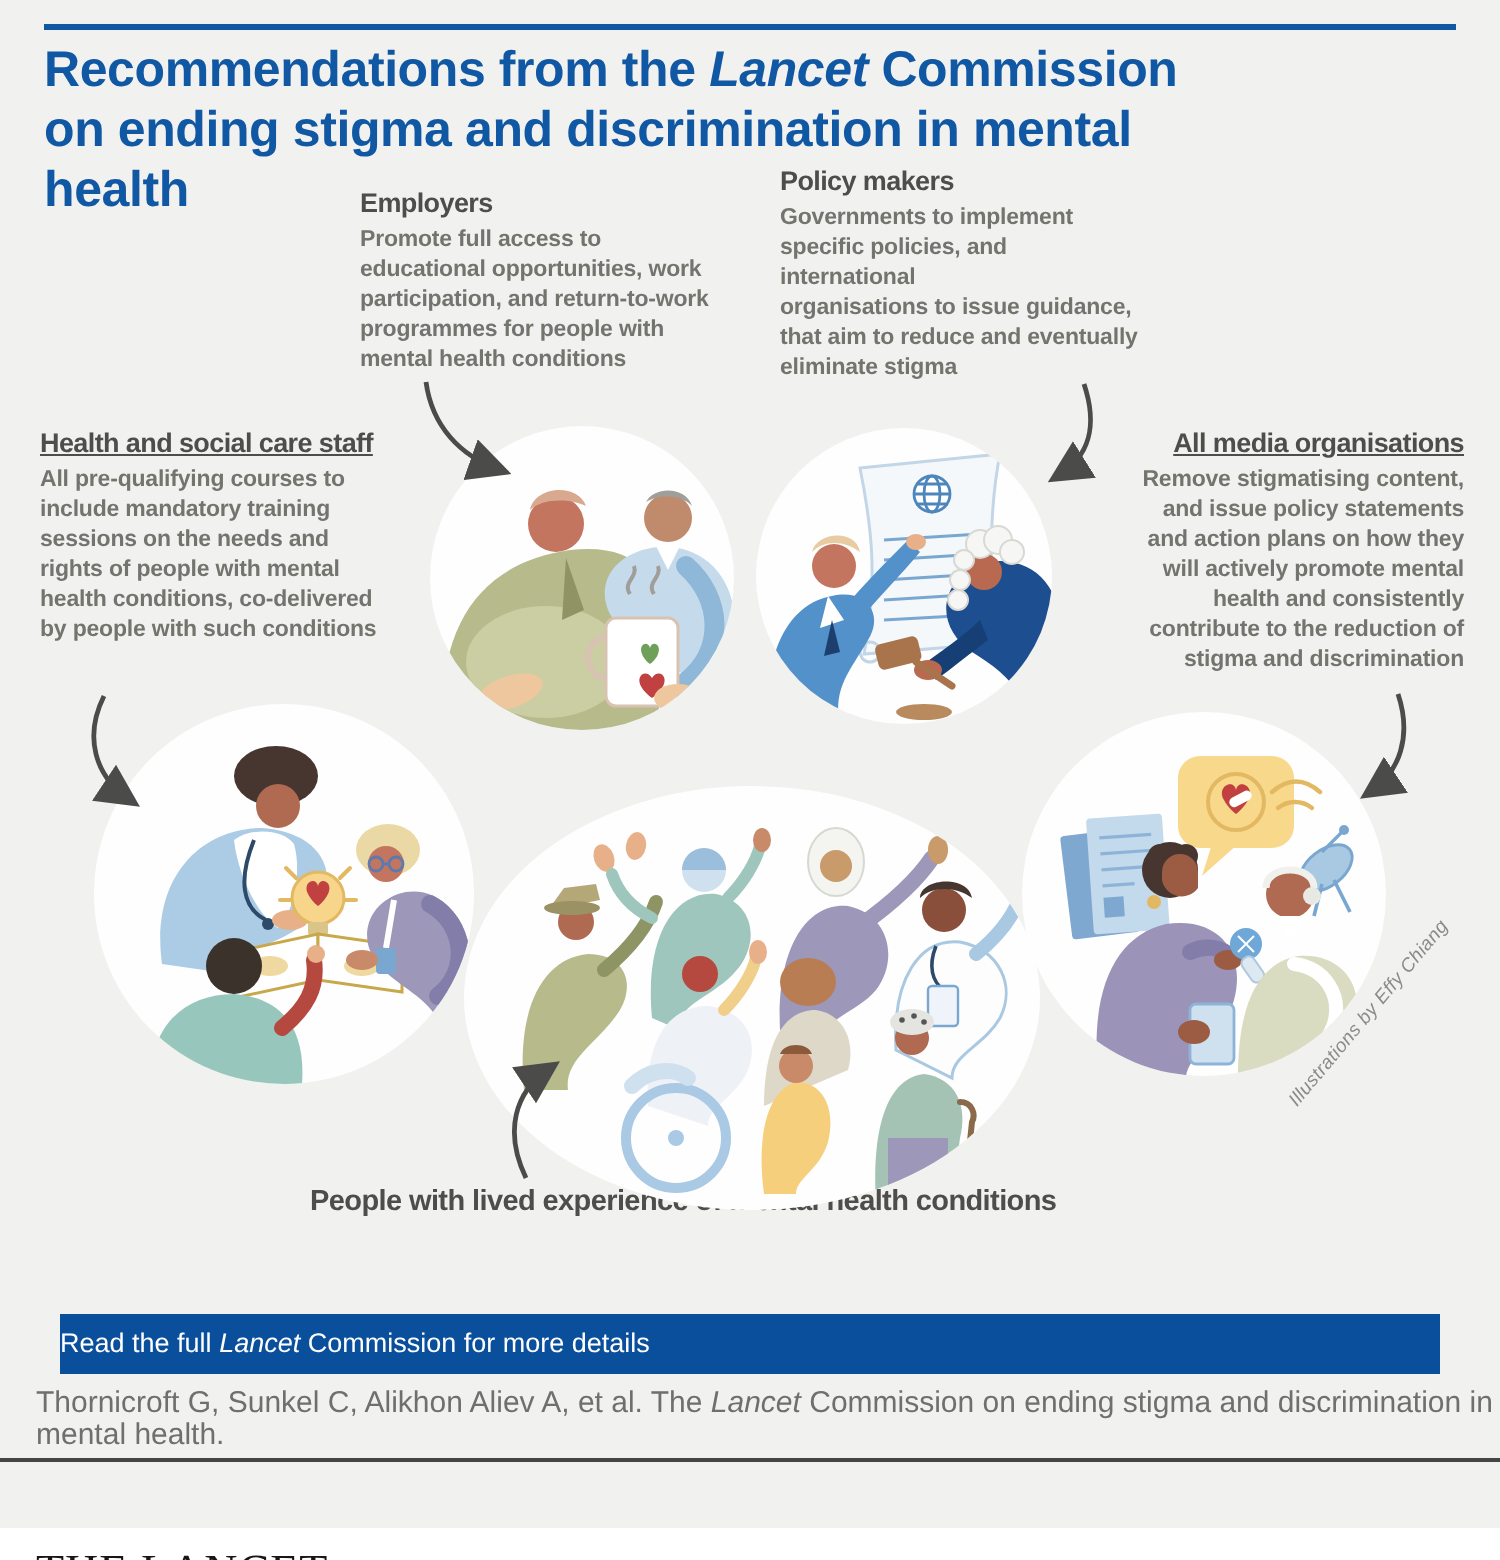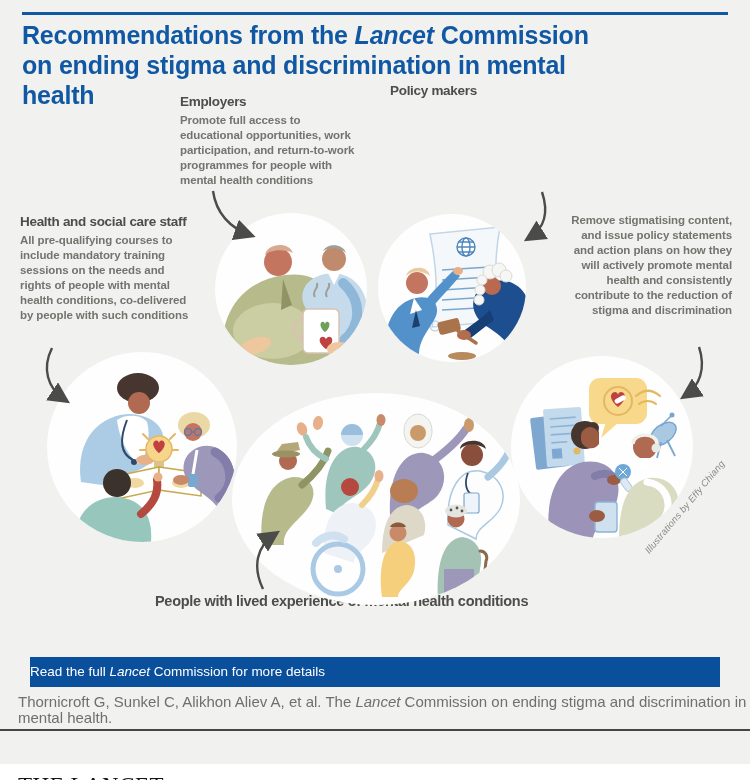"Governments to implement" p.sec-body { html: none -> <p>Governments to implement specific policies, and international organisations to issue guidance, that aim to reduce and eventually eliminate stigma</p> }
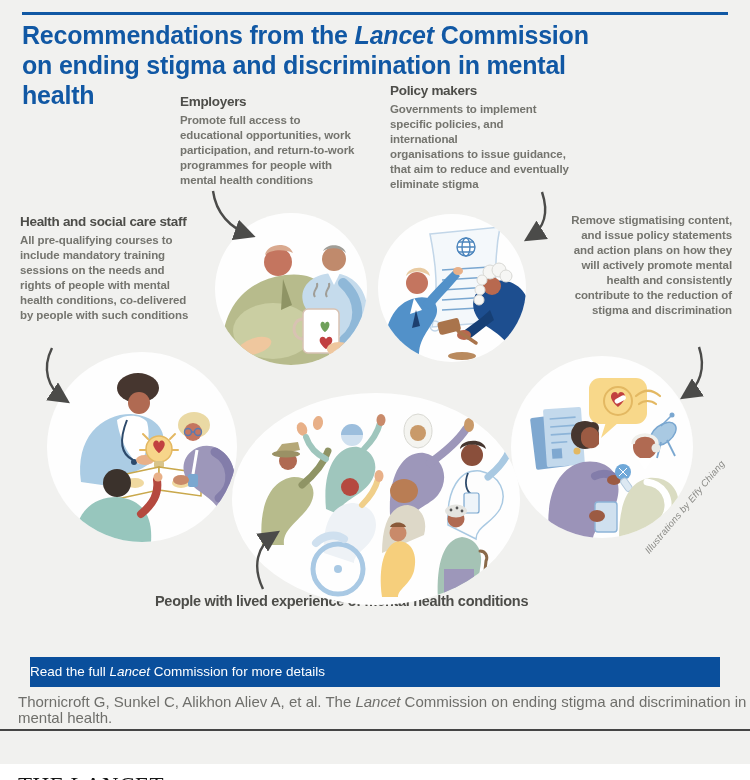"Health and social care staff" .nowrap h2 { text-decoration: none -> underline }
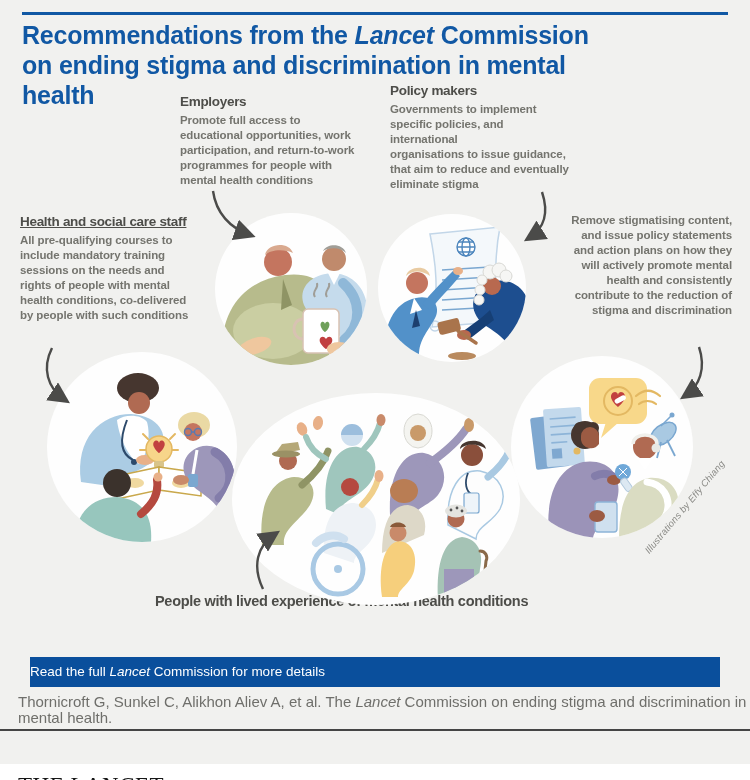"All media organisations" h2 { html: none -> <h2>All media organisations</h2> }
